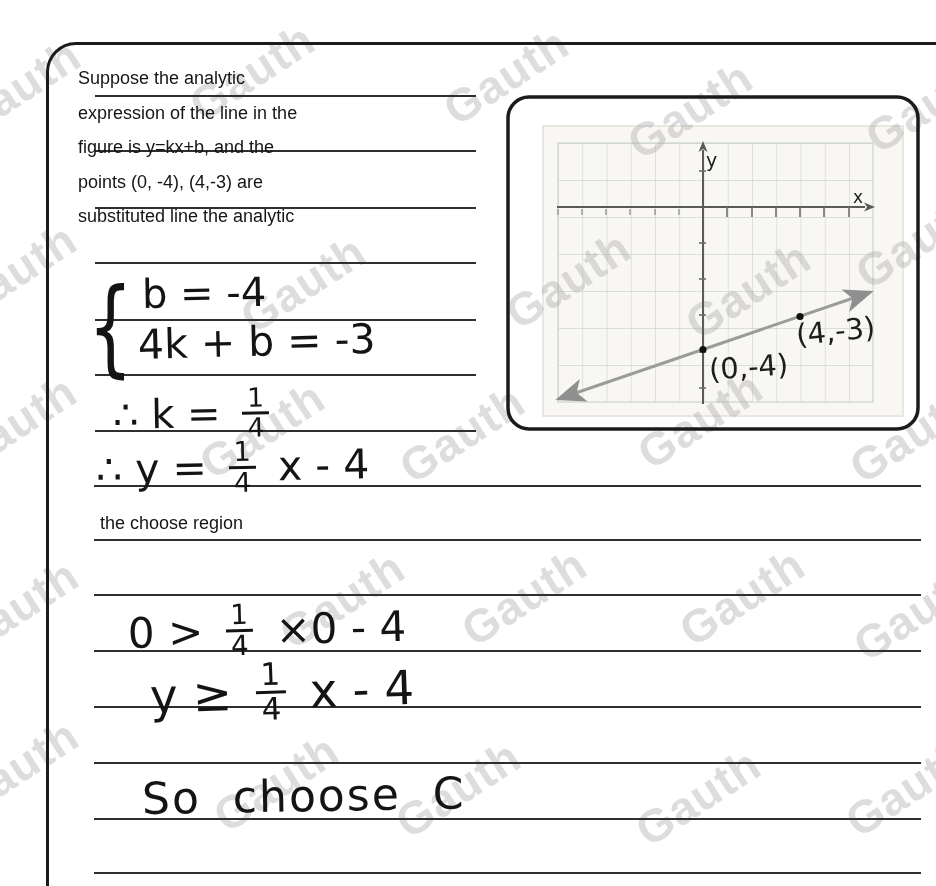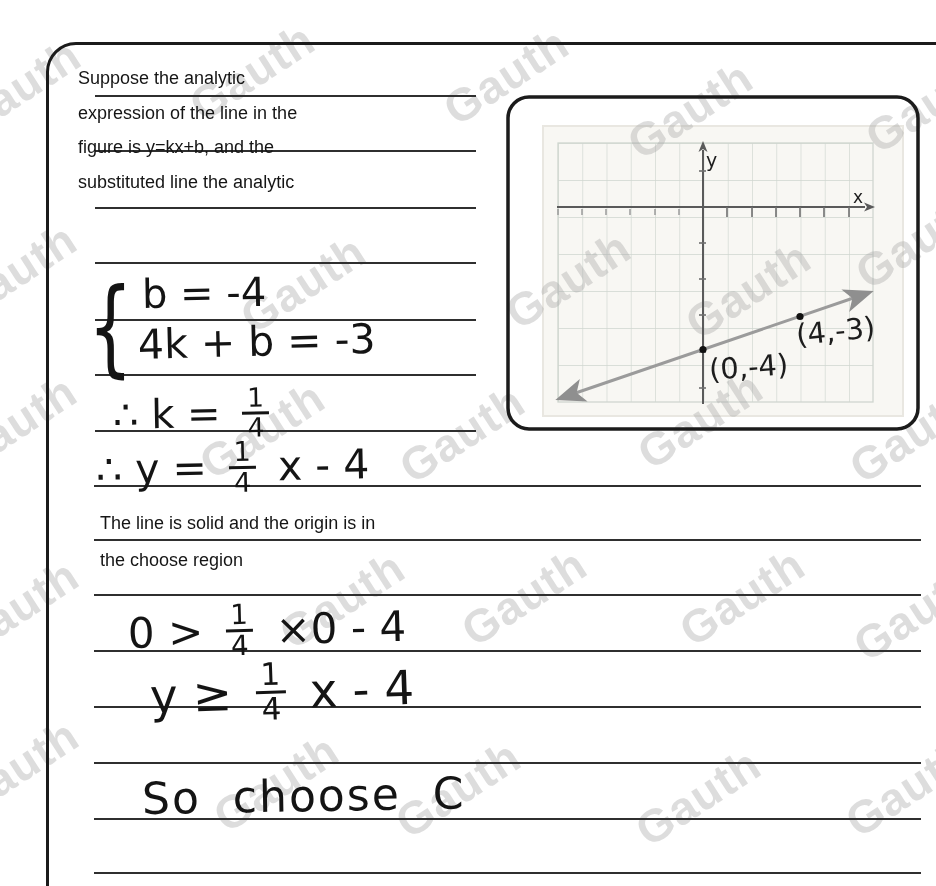"points (0, -4), (4,-3) are" div { html: none -> <div>points (0, -4), (4,-3) are</div> }
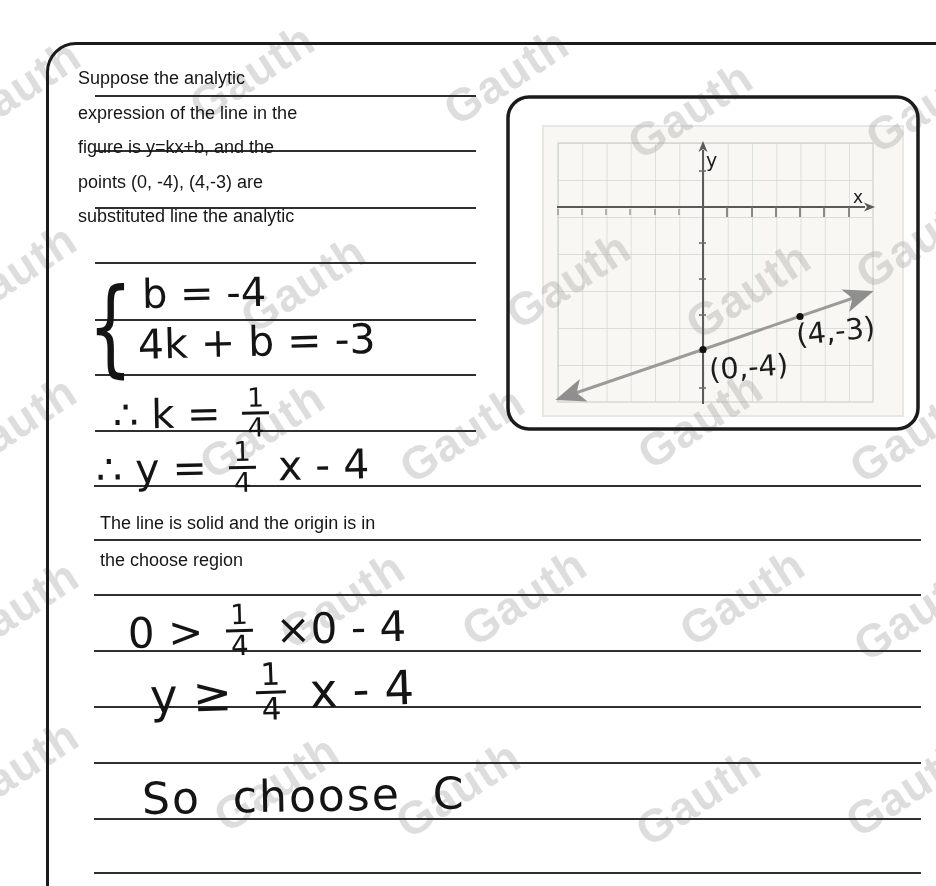"The line is solid and" div { html: <div>The line is solid and the origin is in</div> -> none }
